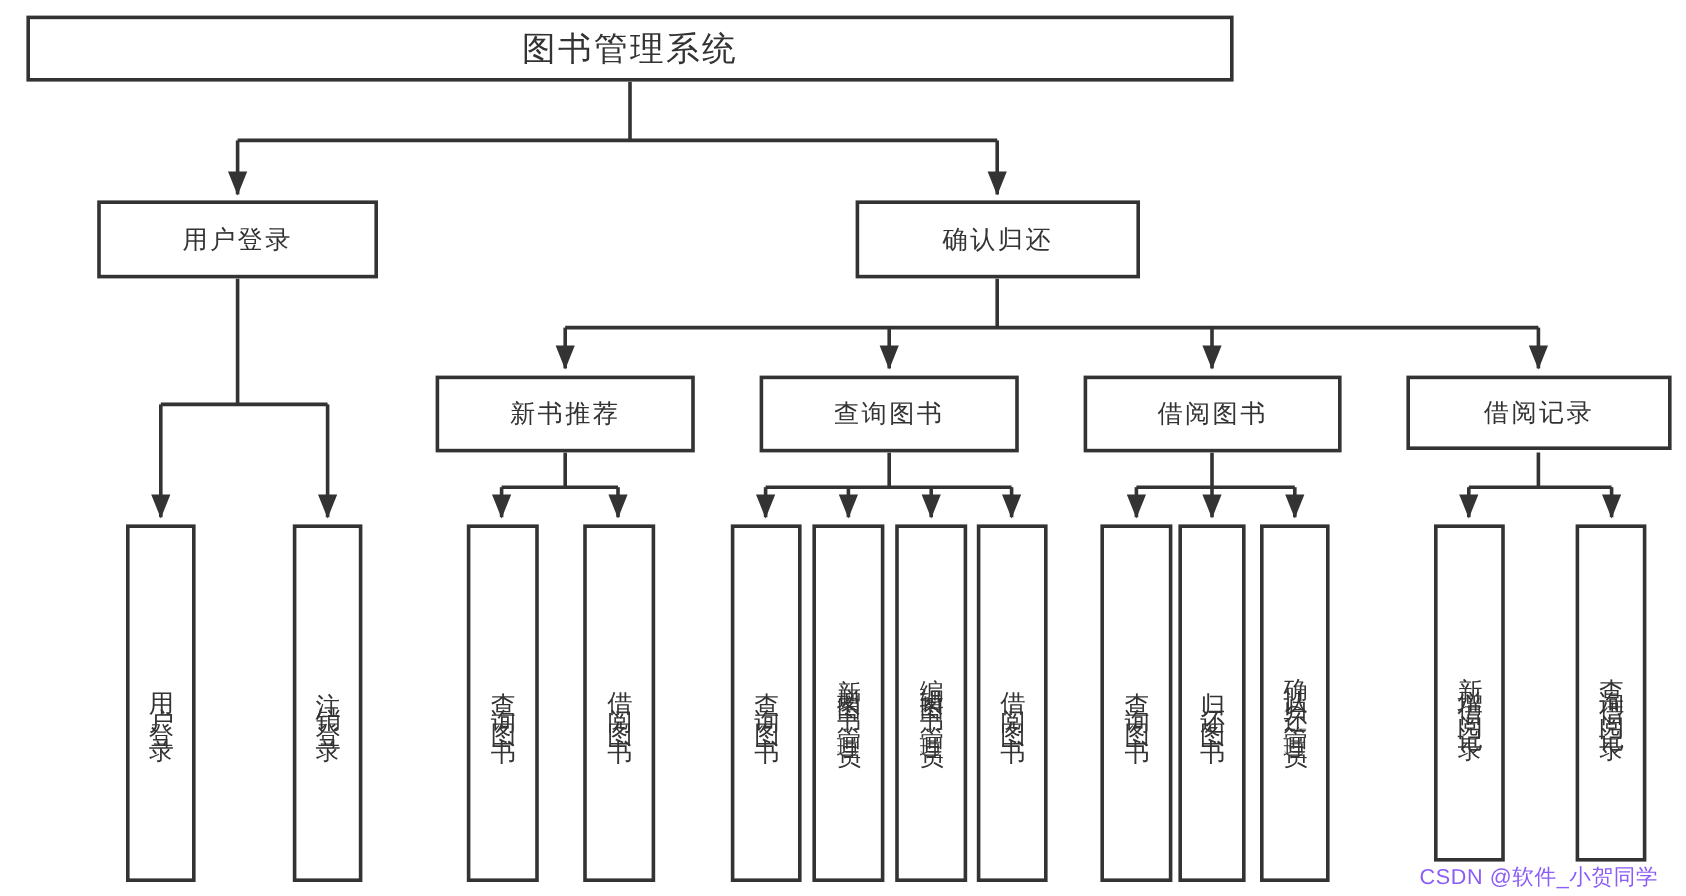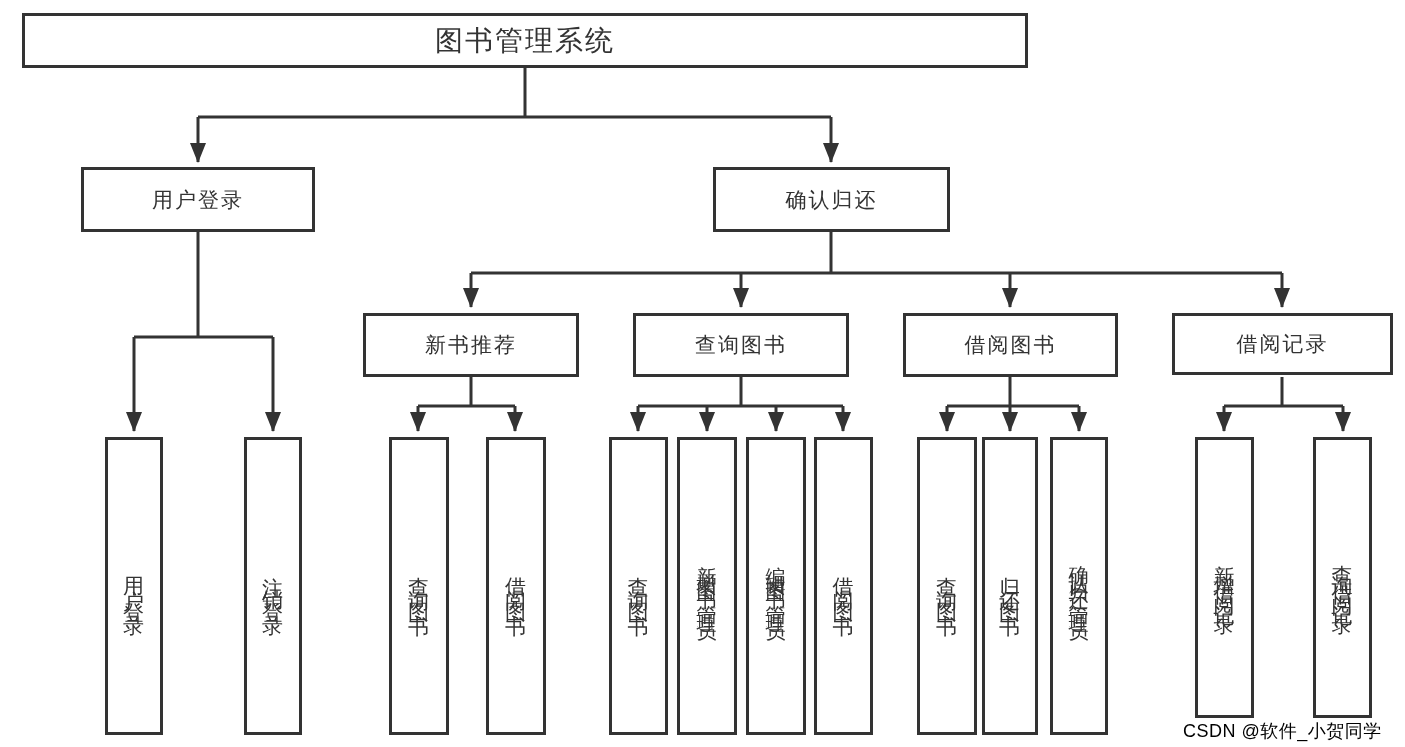"CSDN @软件_小贺同学" .watermark { color: #000000 -> #8b5cf6 }
